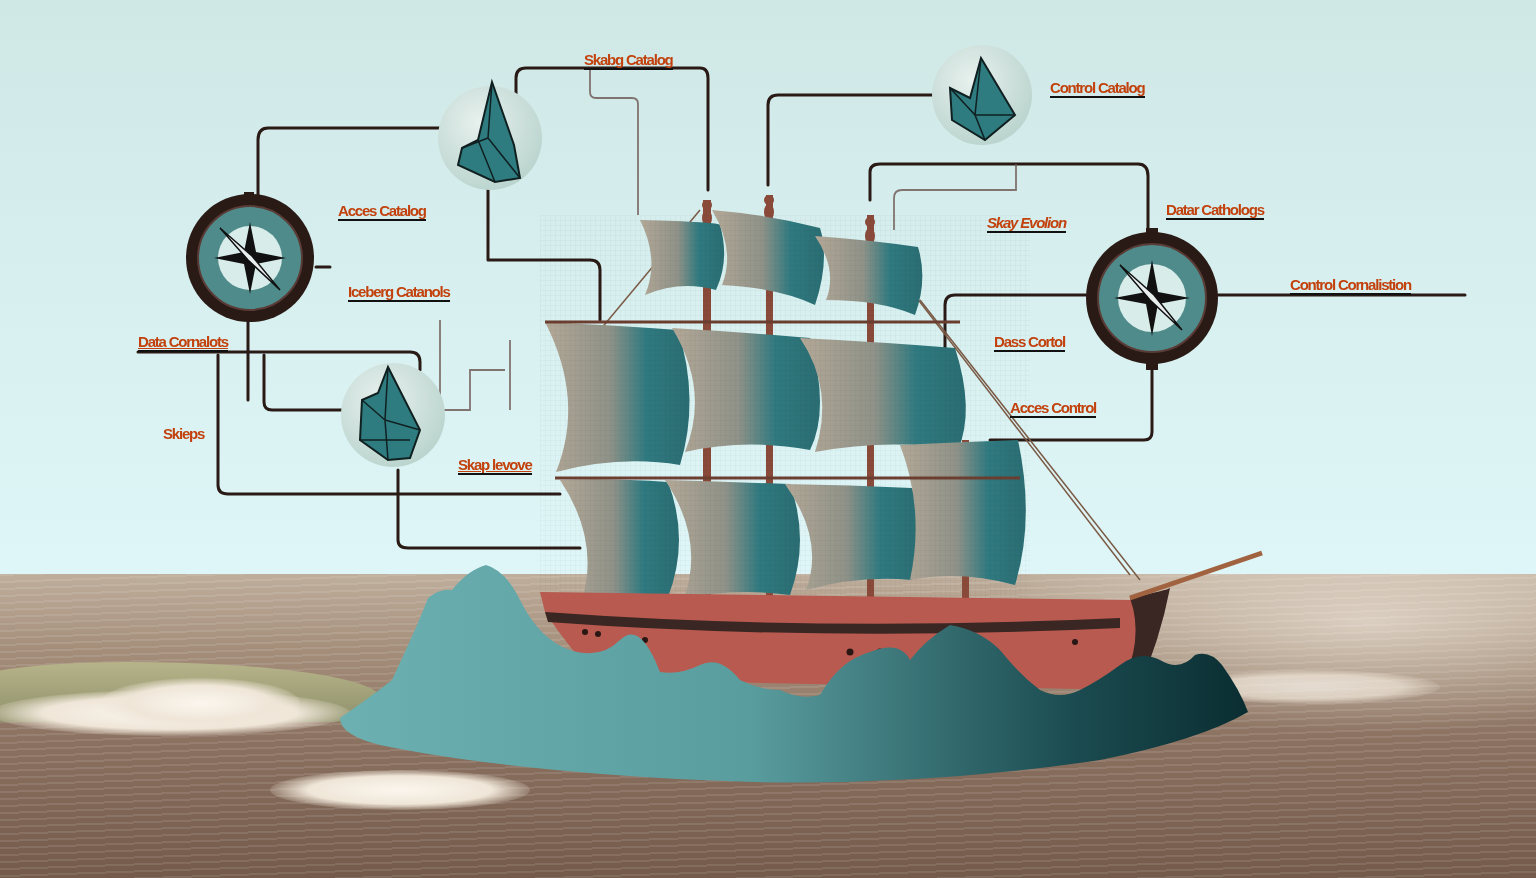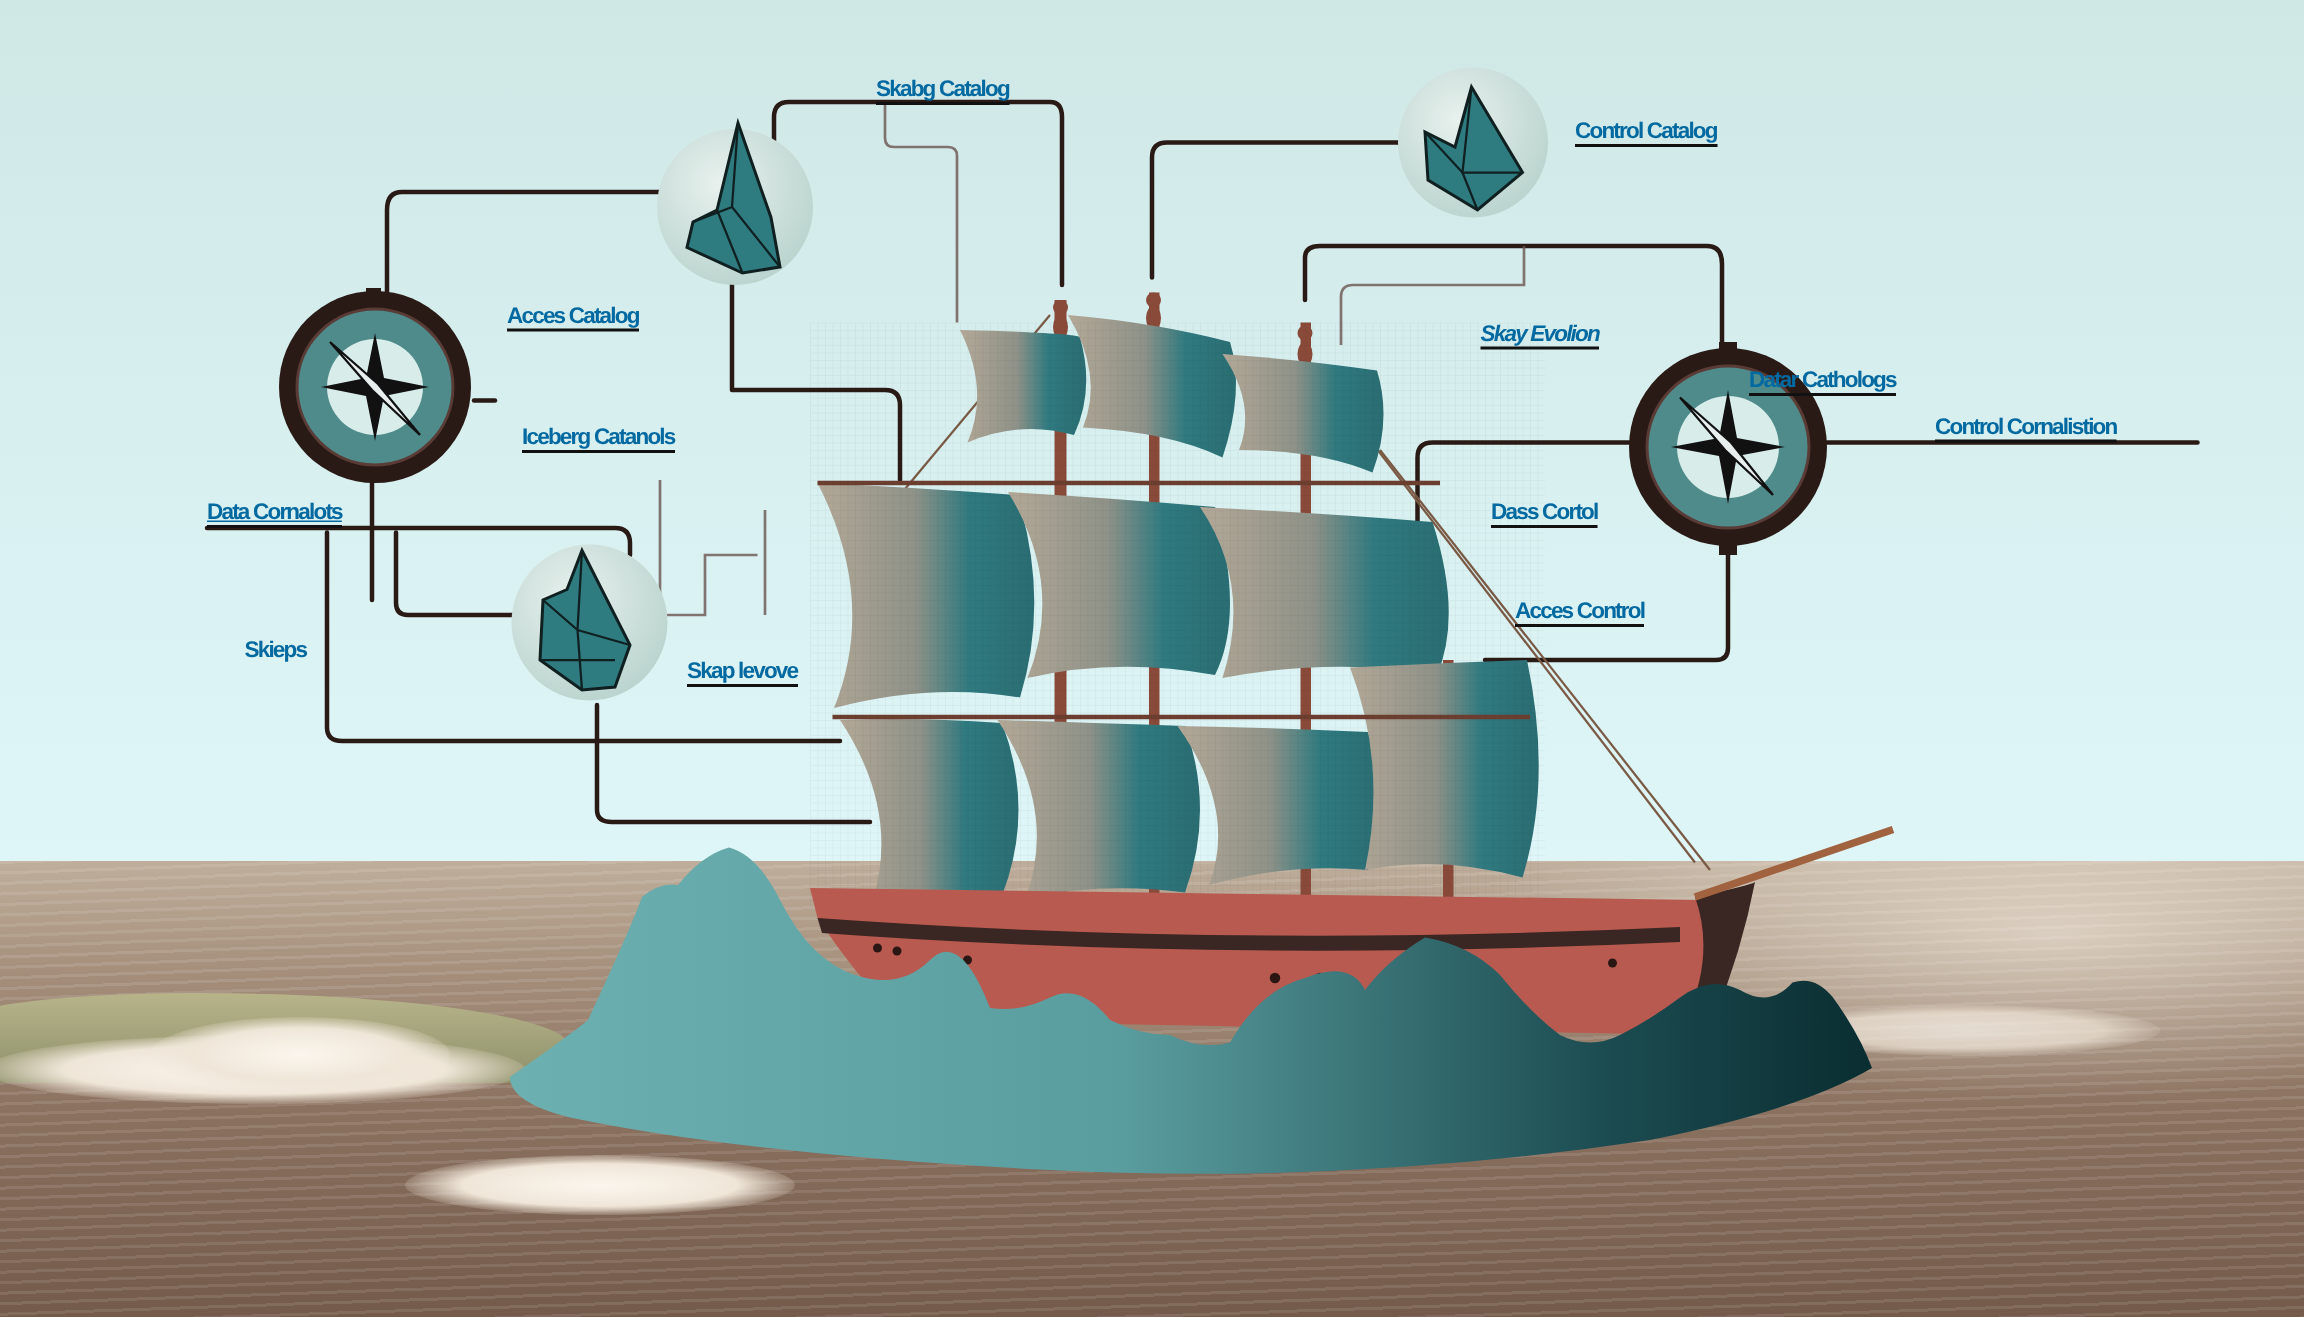"Skabg Catalog" .label { color: #0369a1 -> #c2410c }
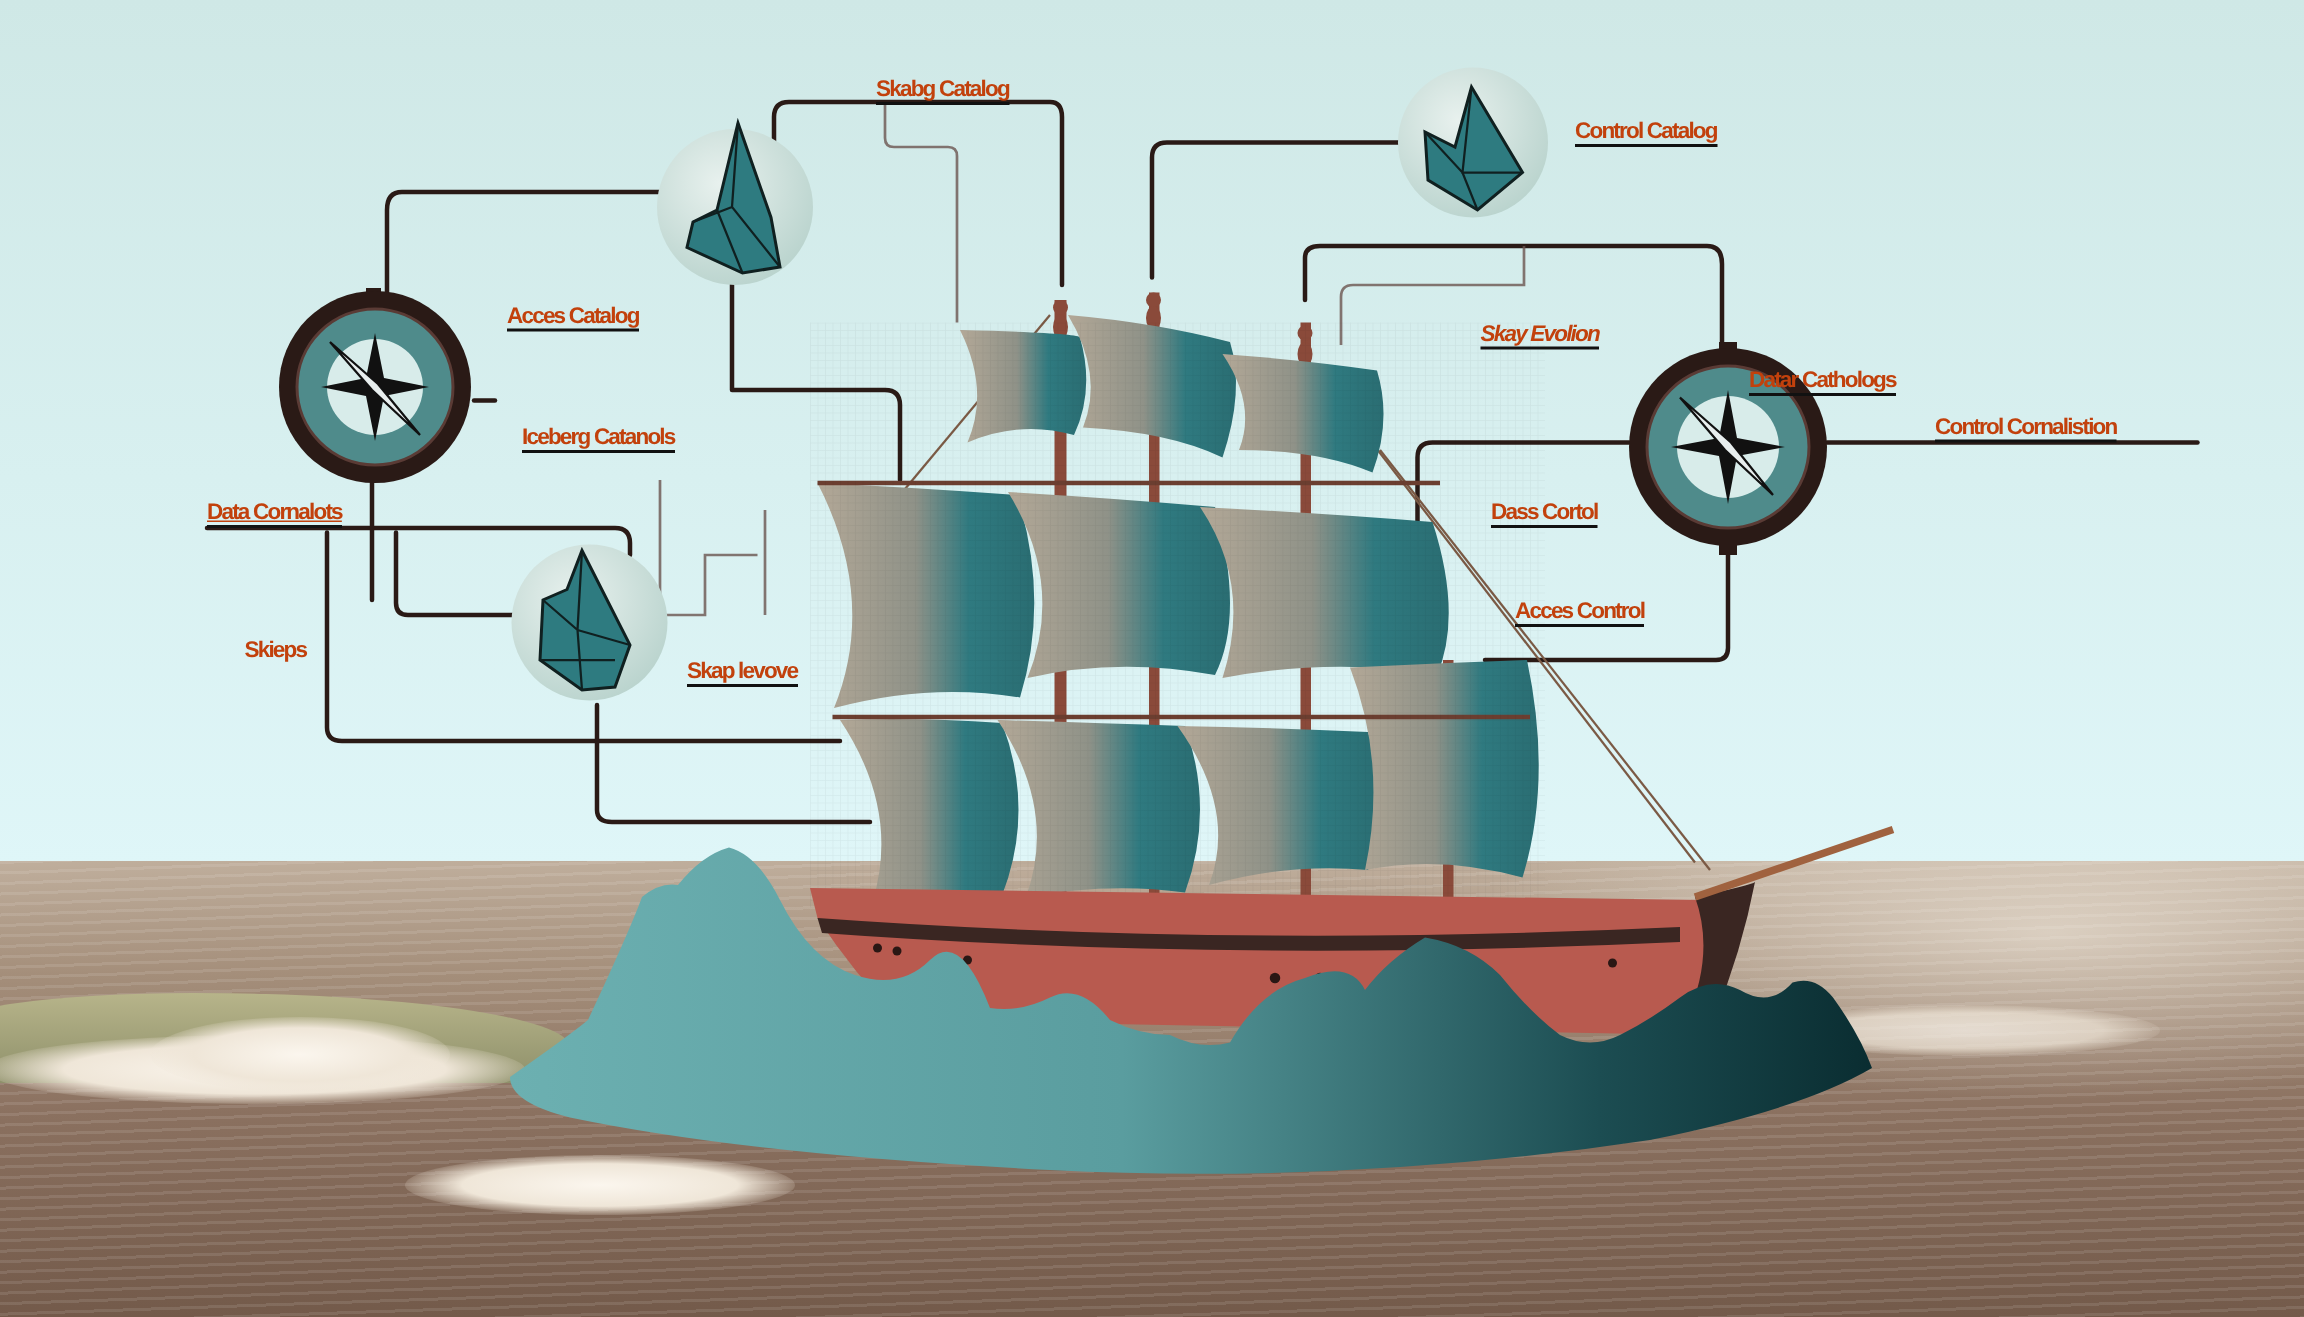"Datar Cathologs" div.label { margin-top: 44px -> none }
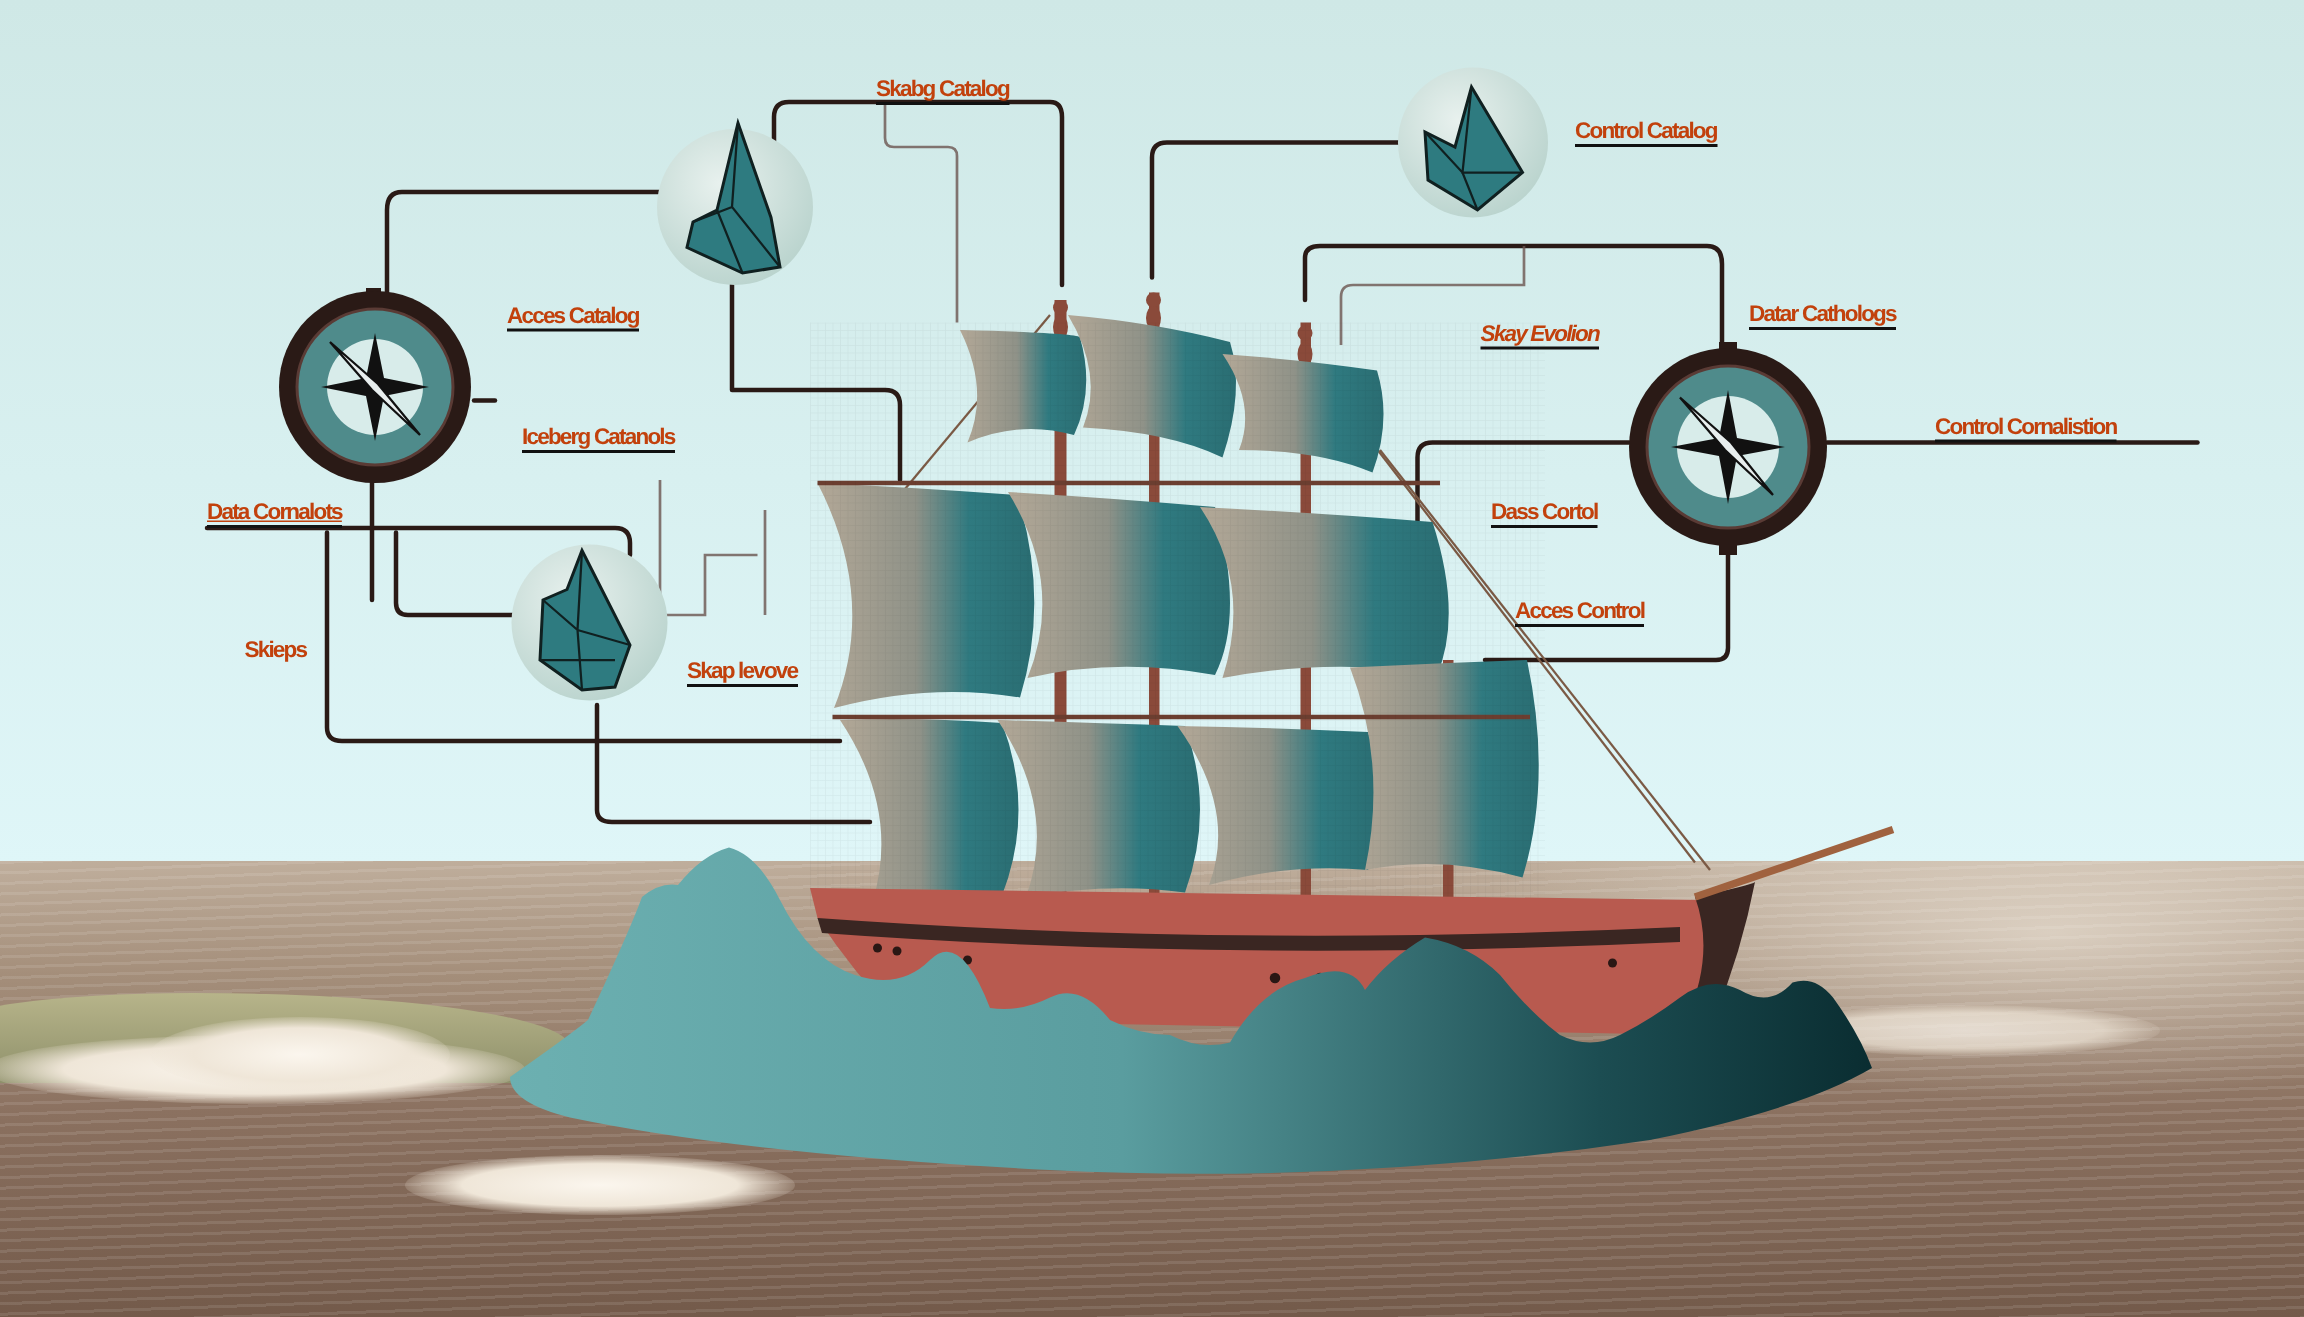"Skap levove" div.label { text-decoration: none -> underline; top: 440px -> 457px }
